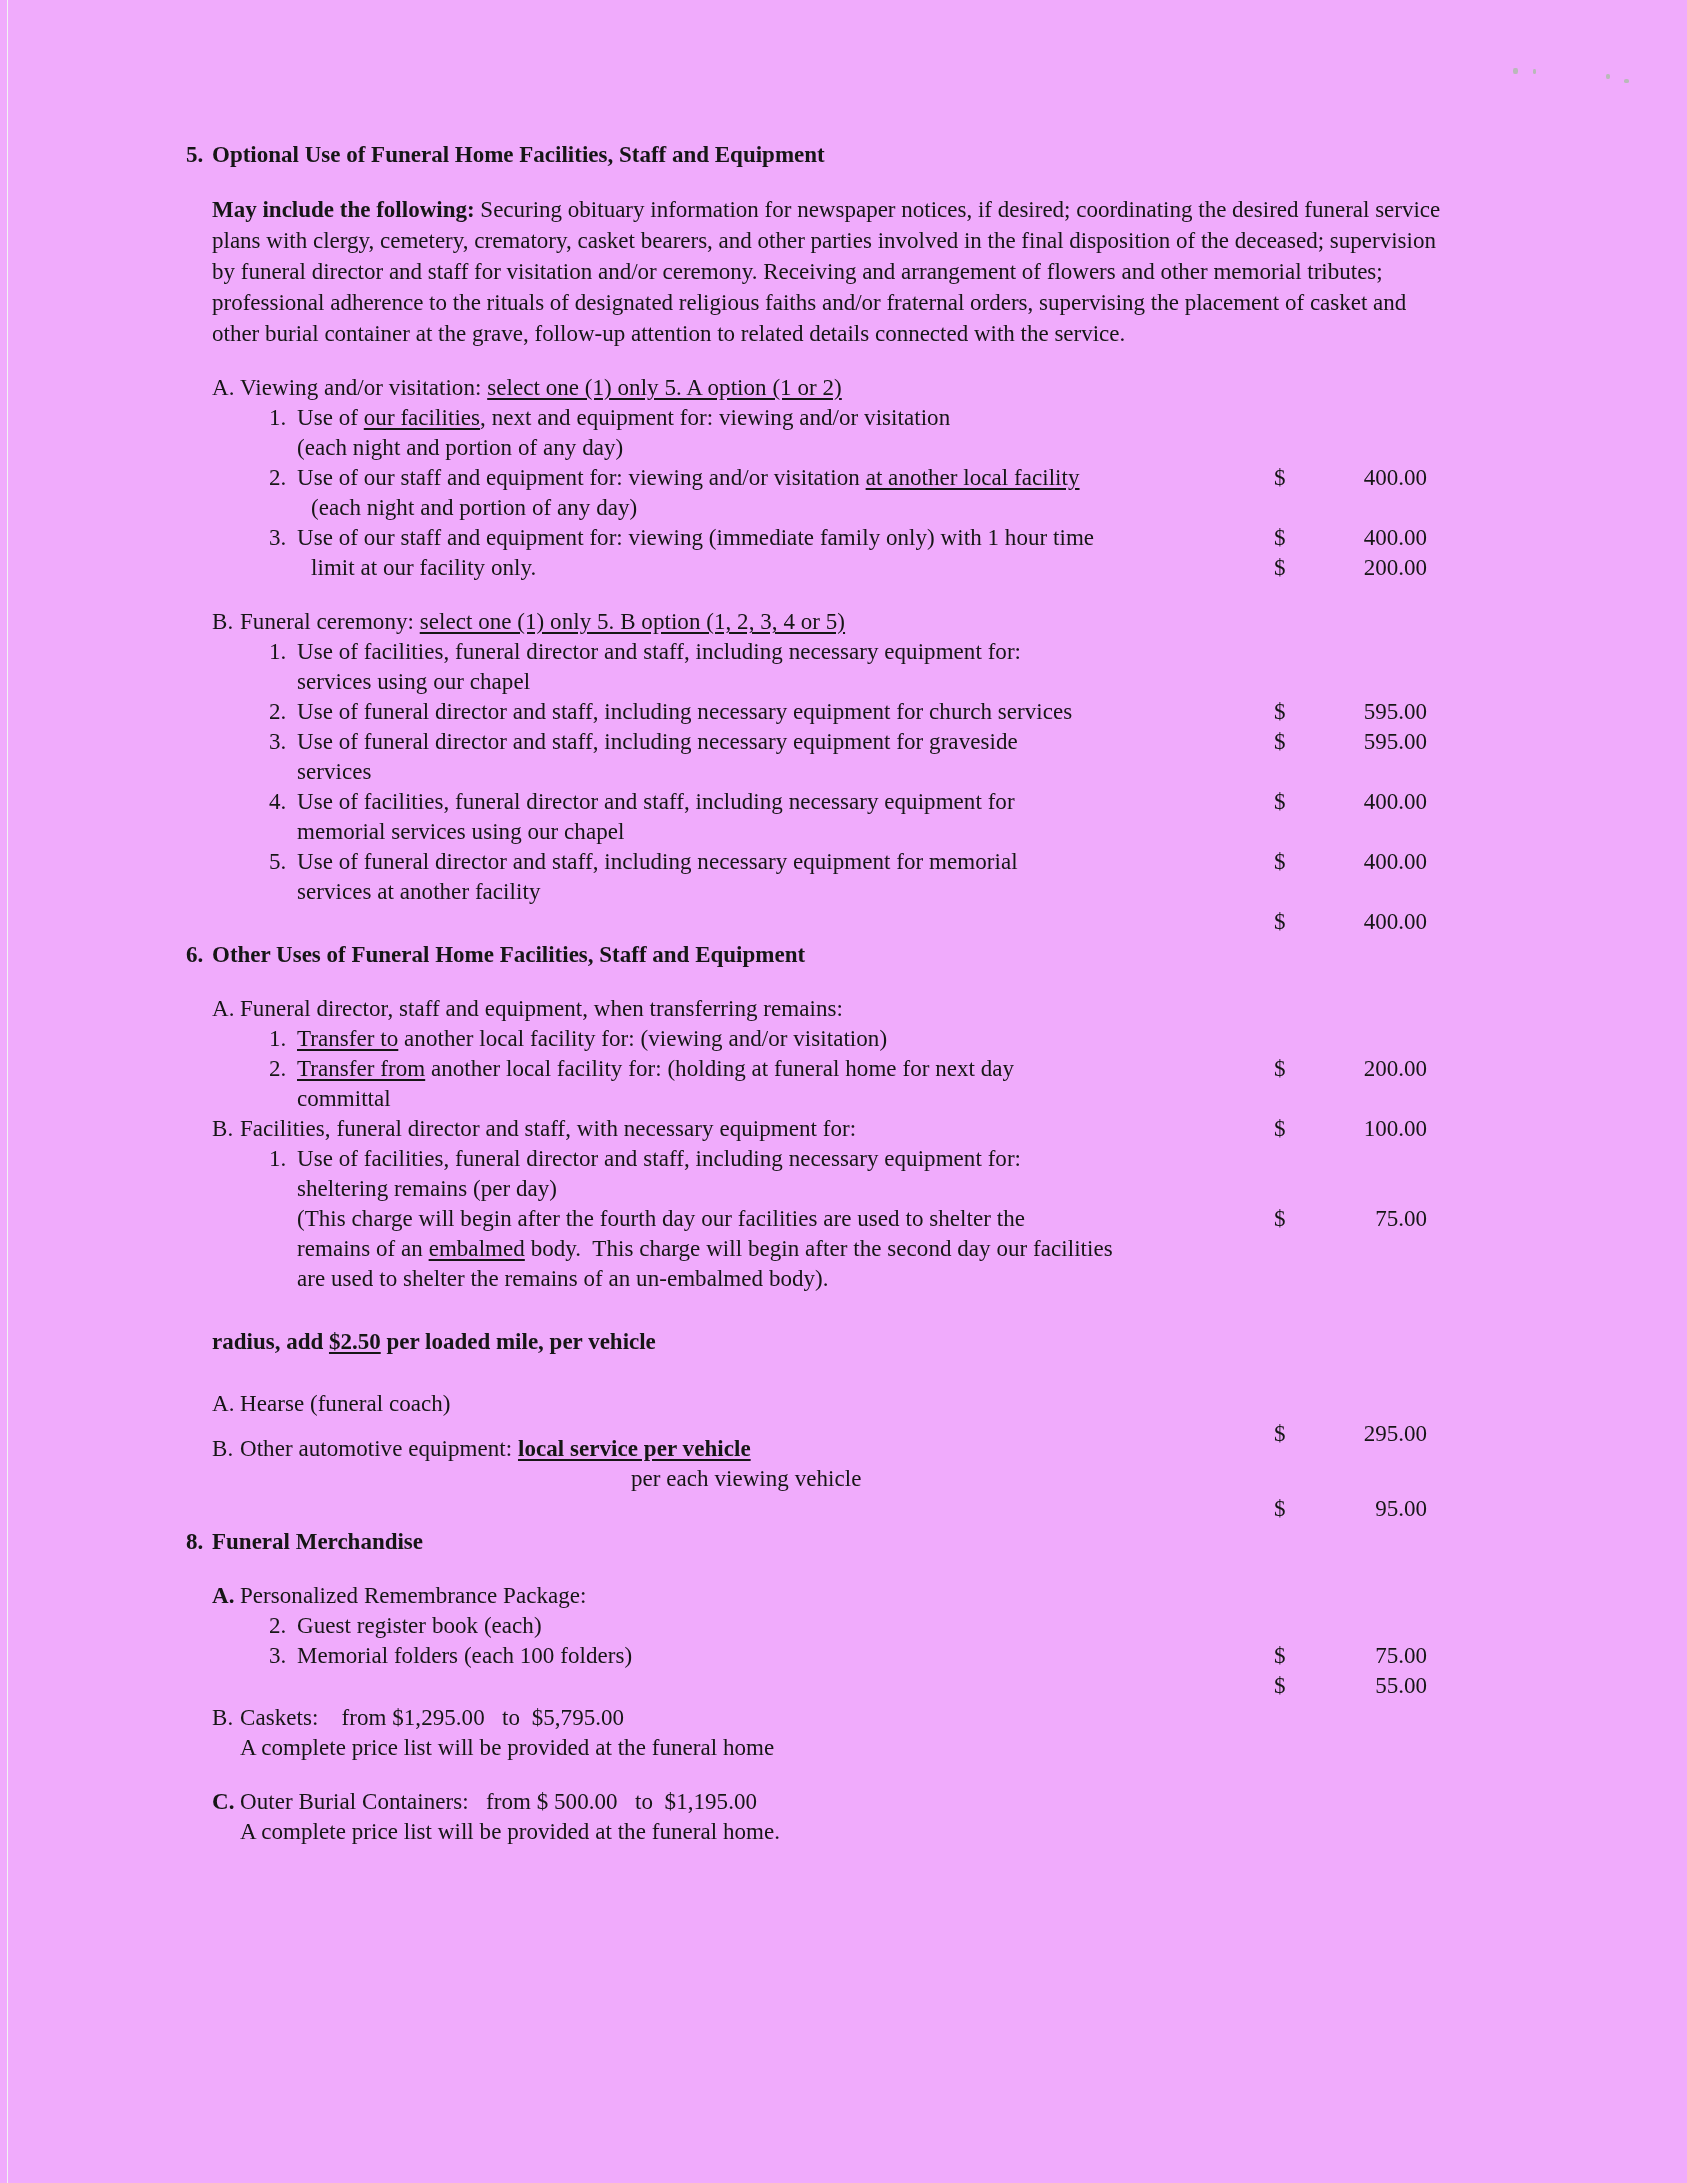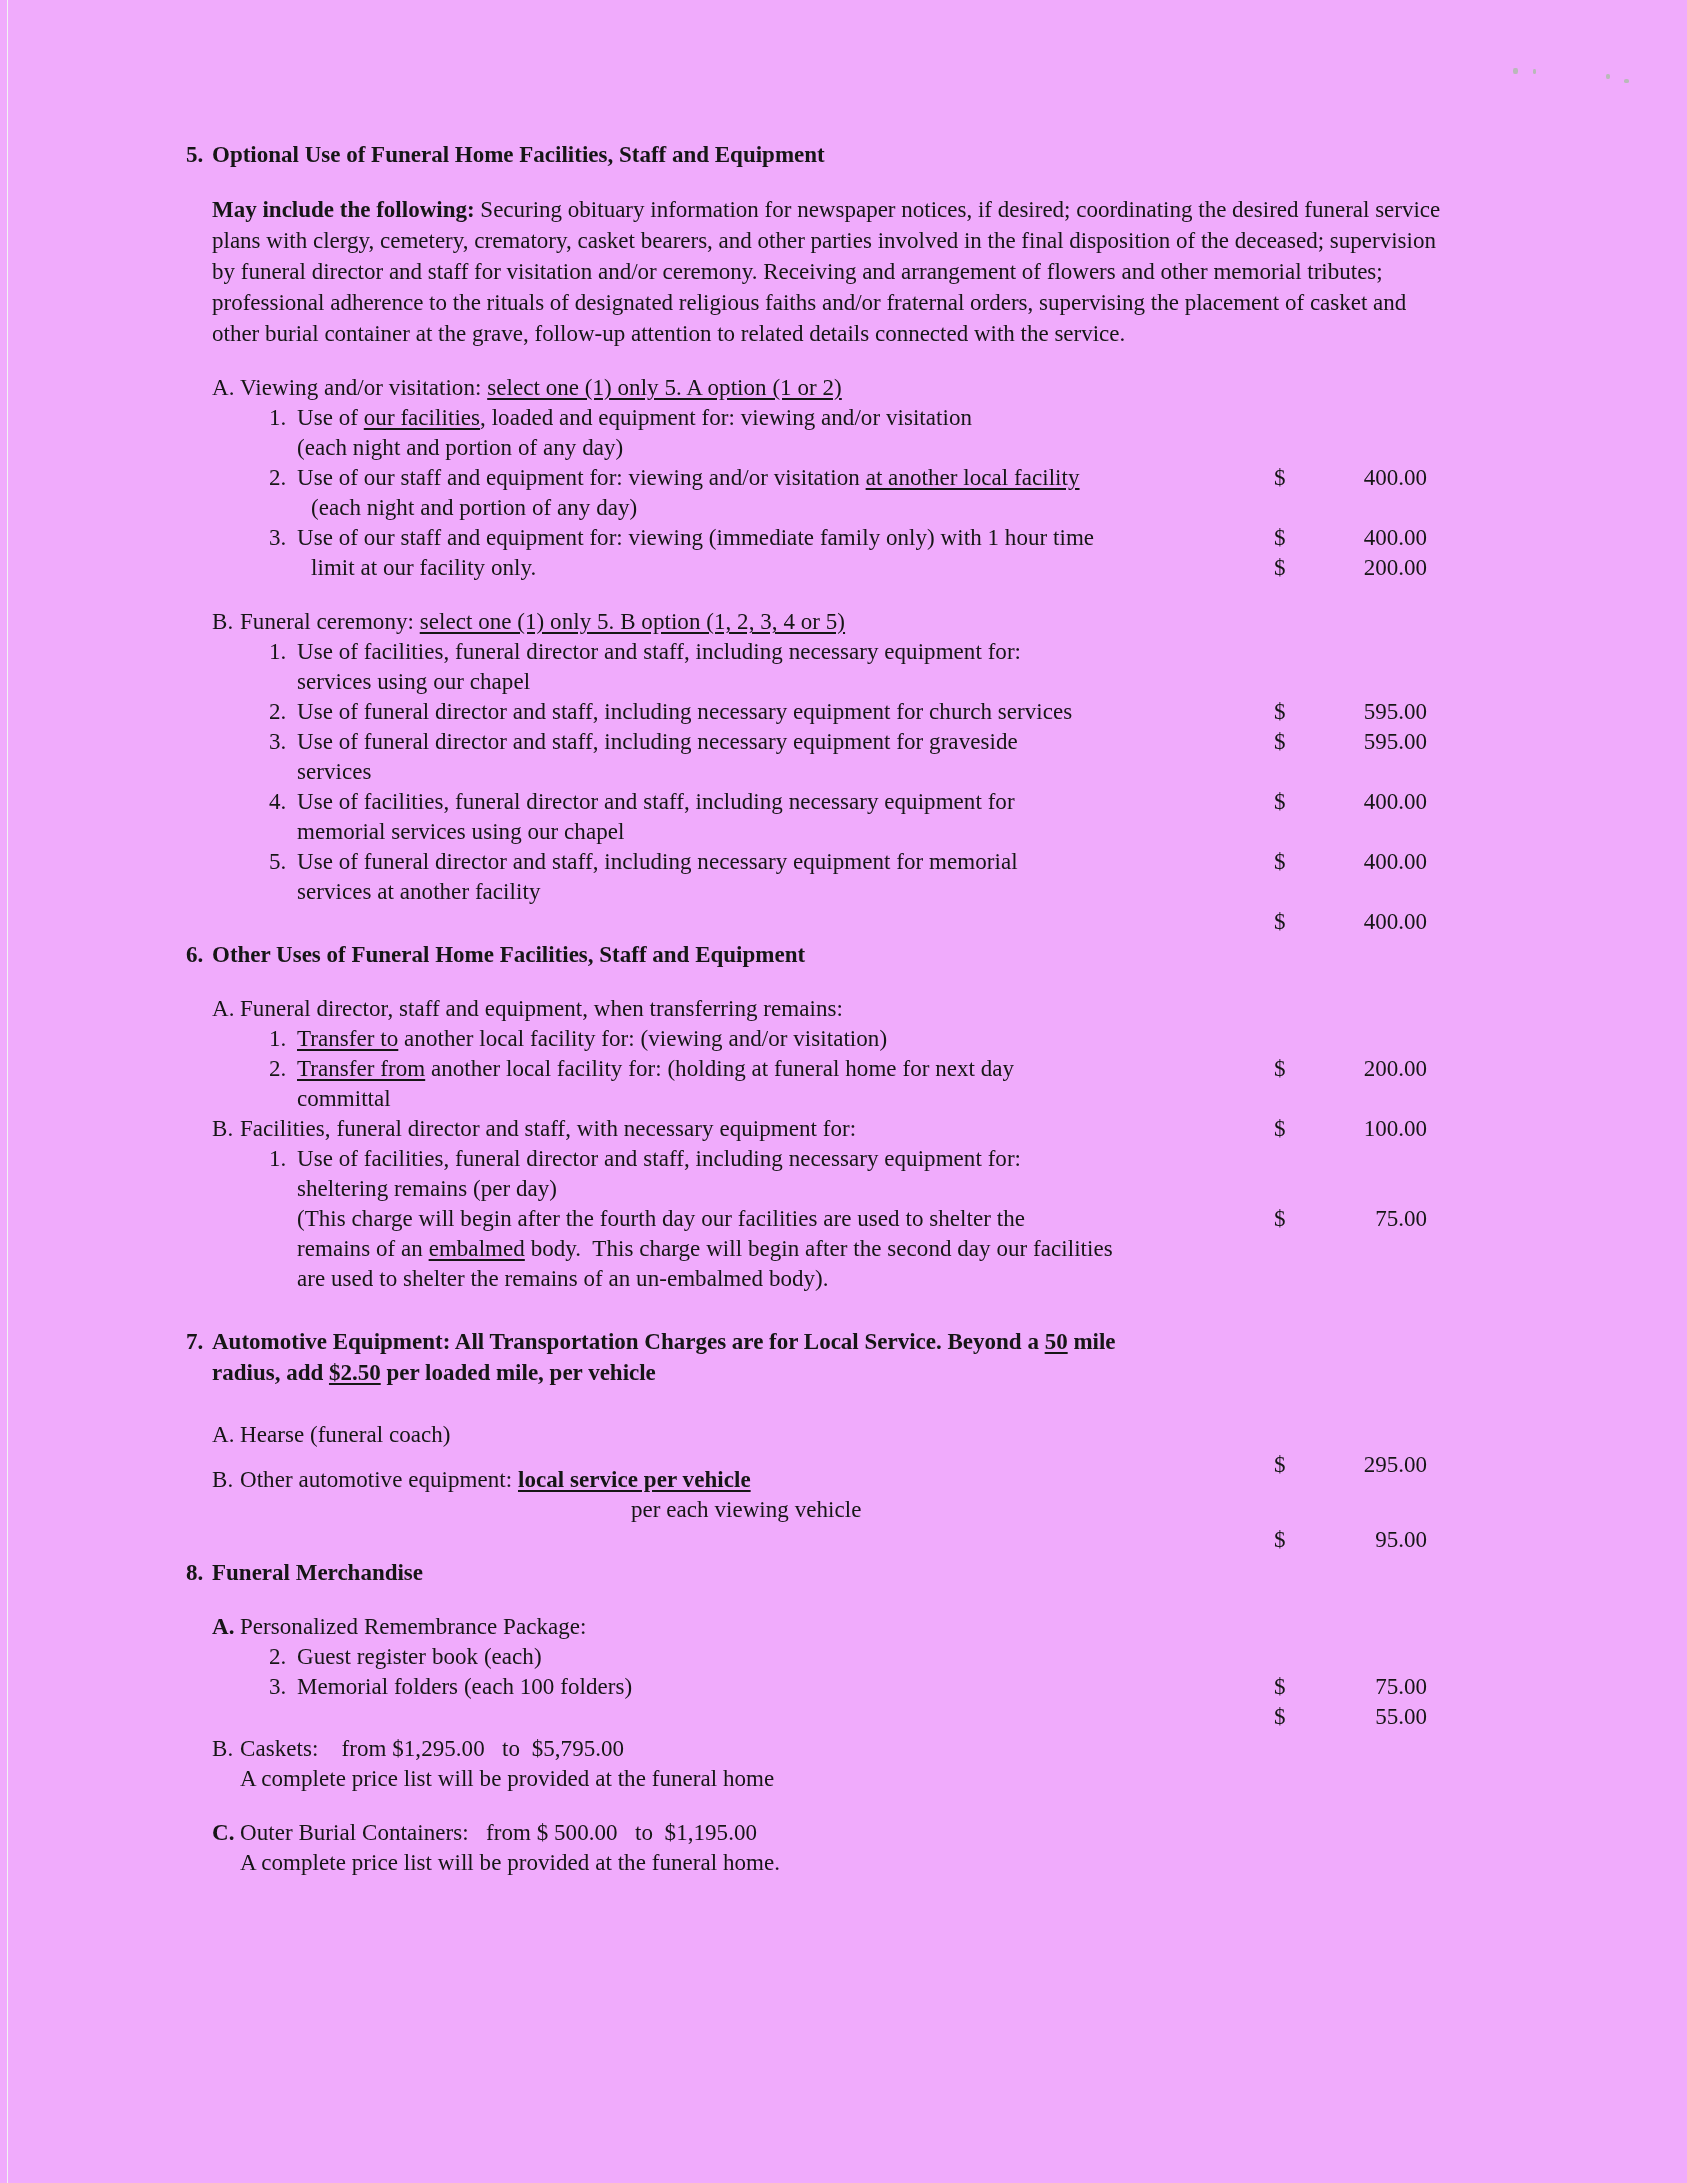", loaded and equipment for:" span { text: loaded -> next }
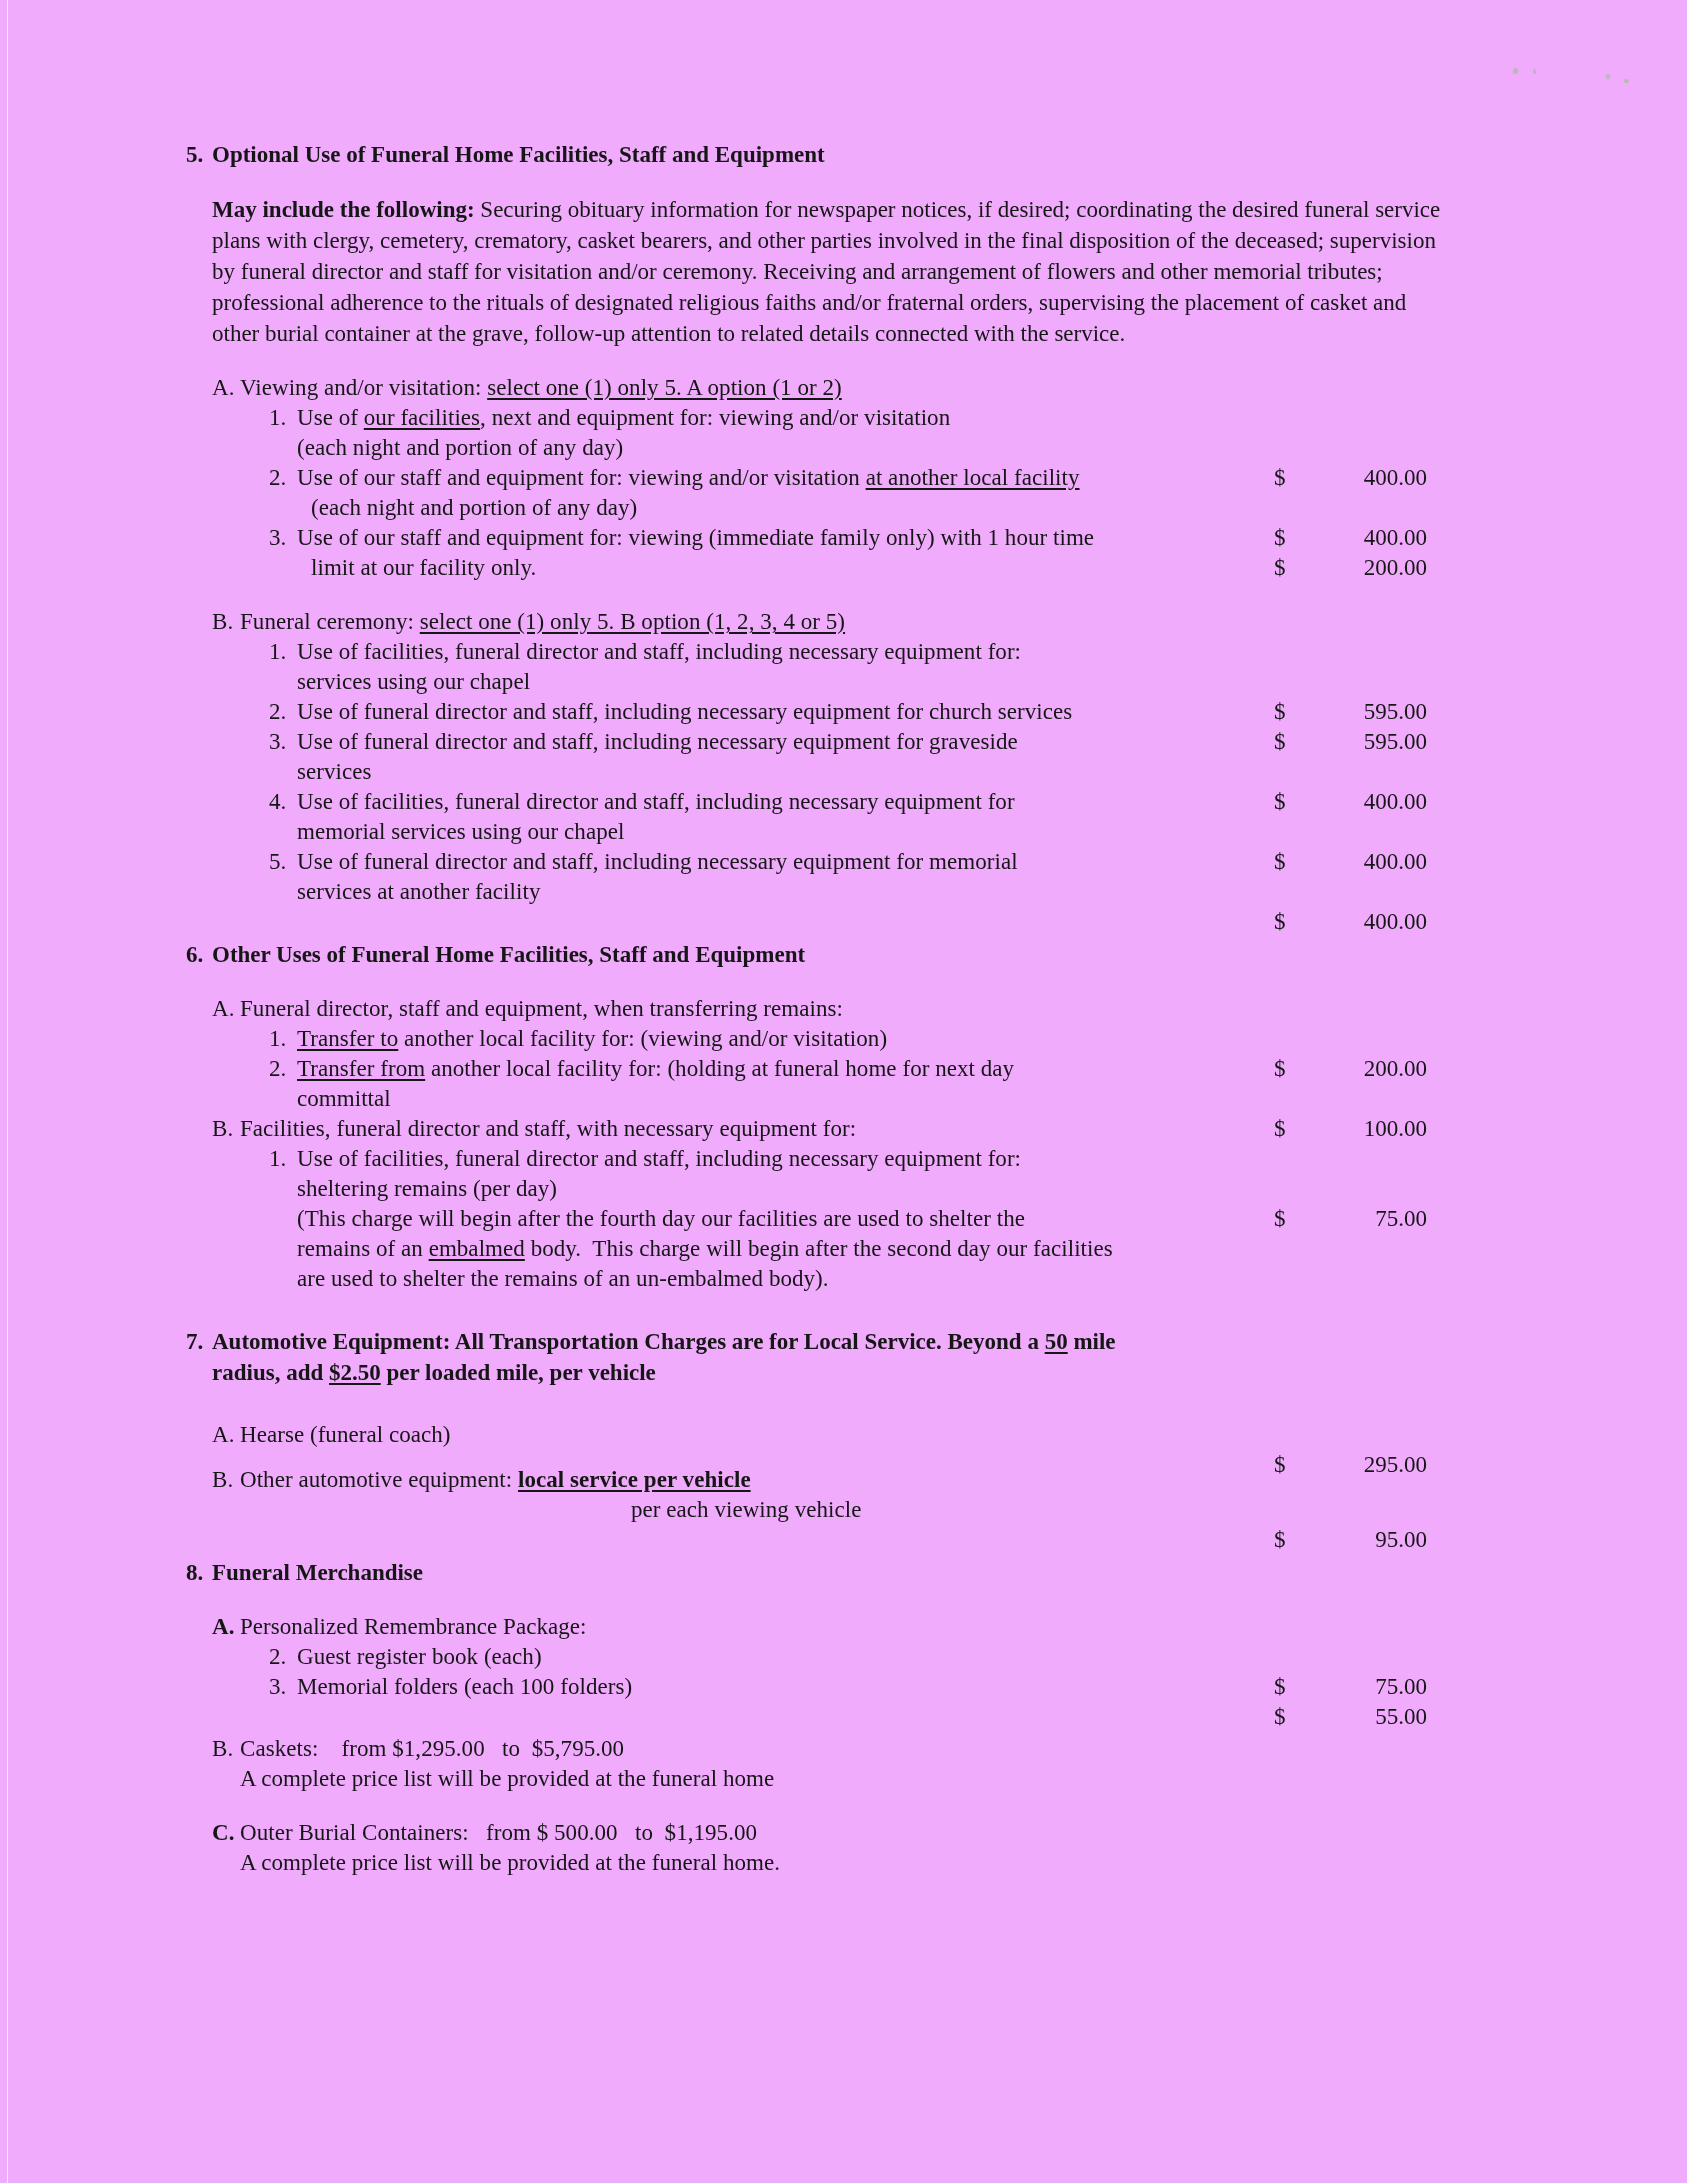"7. Automotive Equipment: All" div.sec-head { html: <div><span>7.</span><span>Automotive Equipment: All Transportation Charges are for Local Service. Beyond a </span><span>50</span><span> mile</span></div> -> none }
